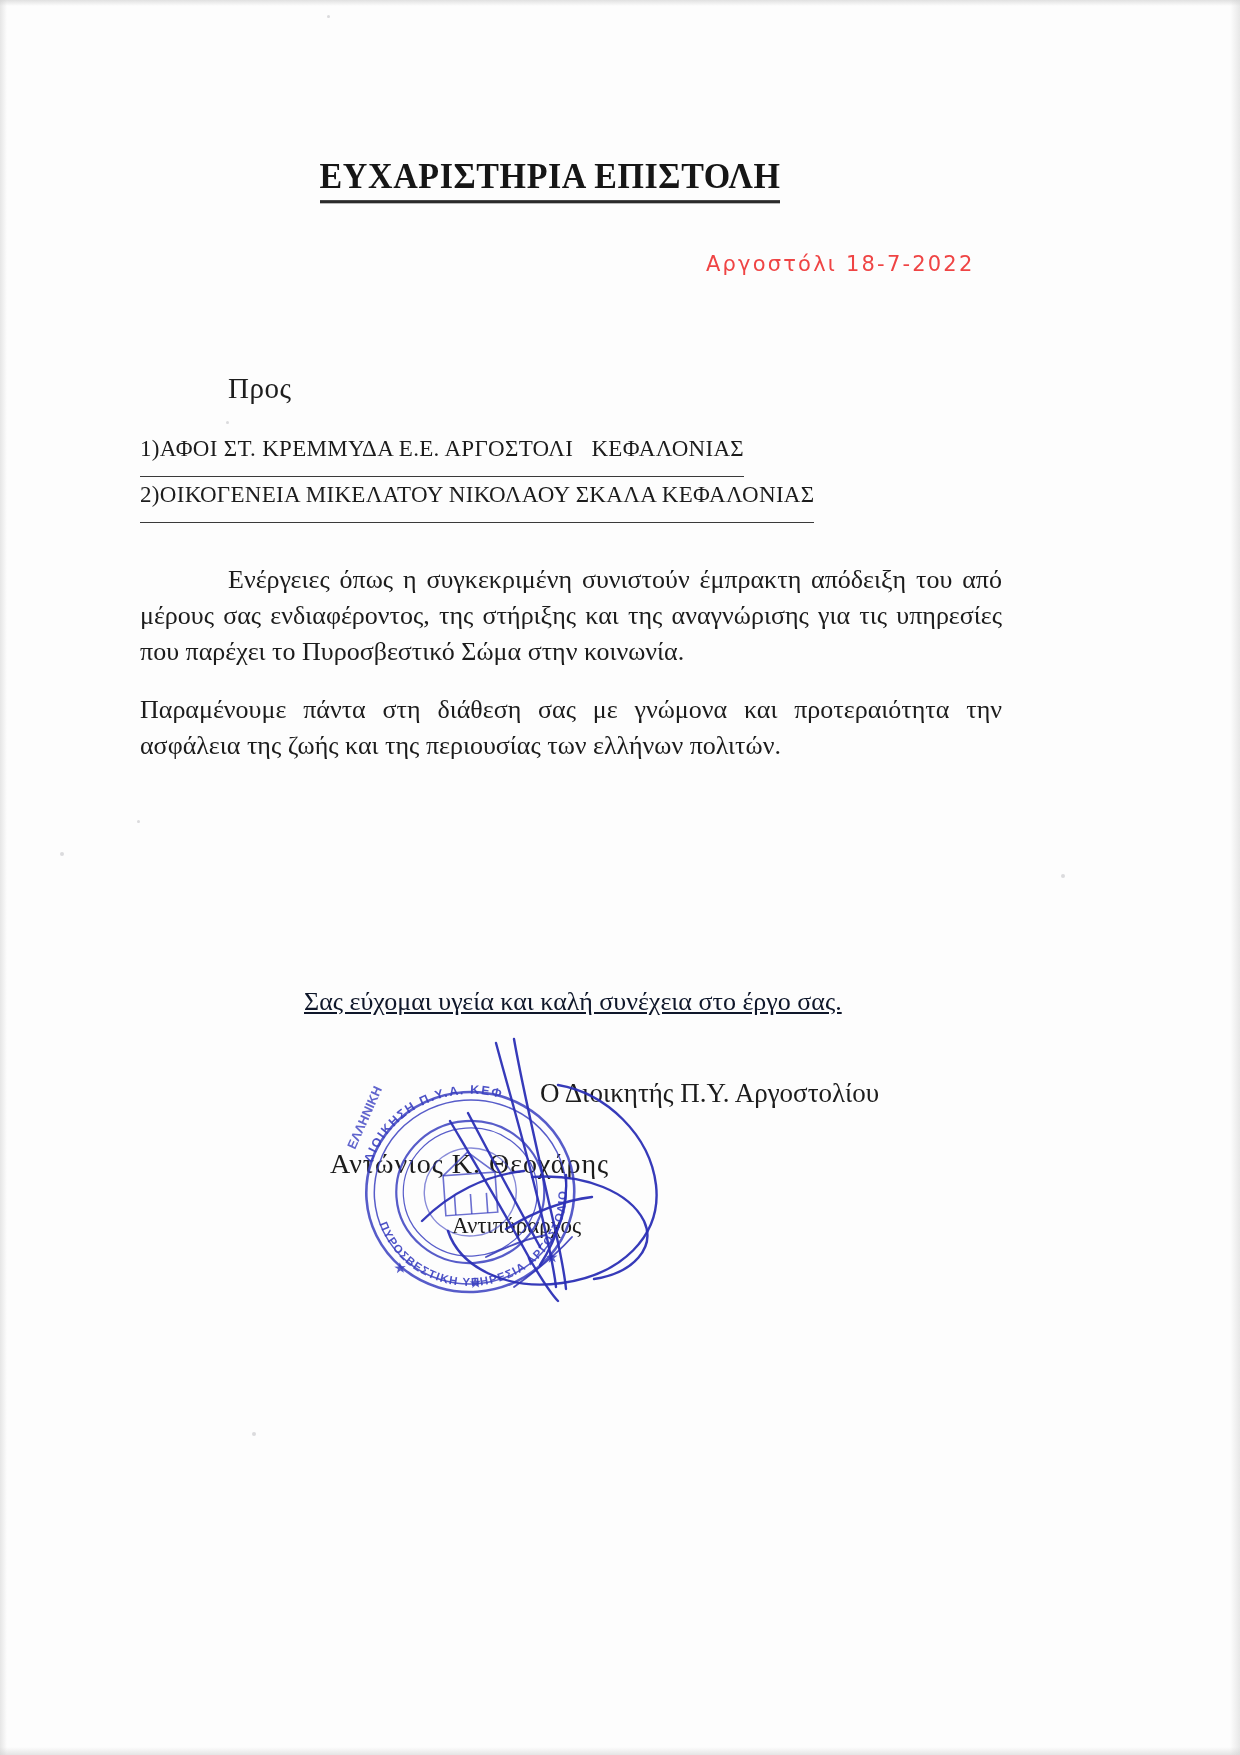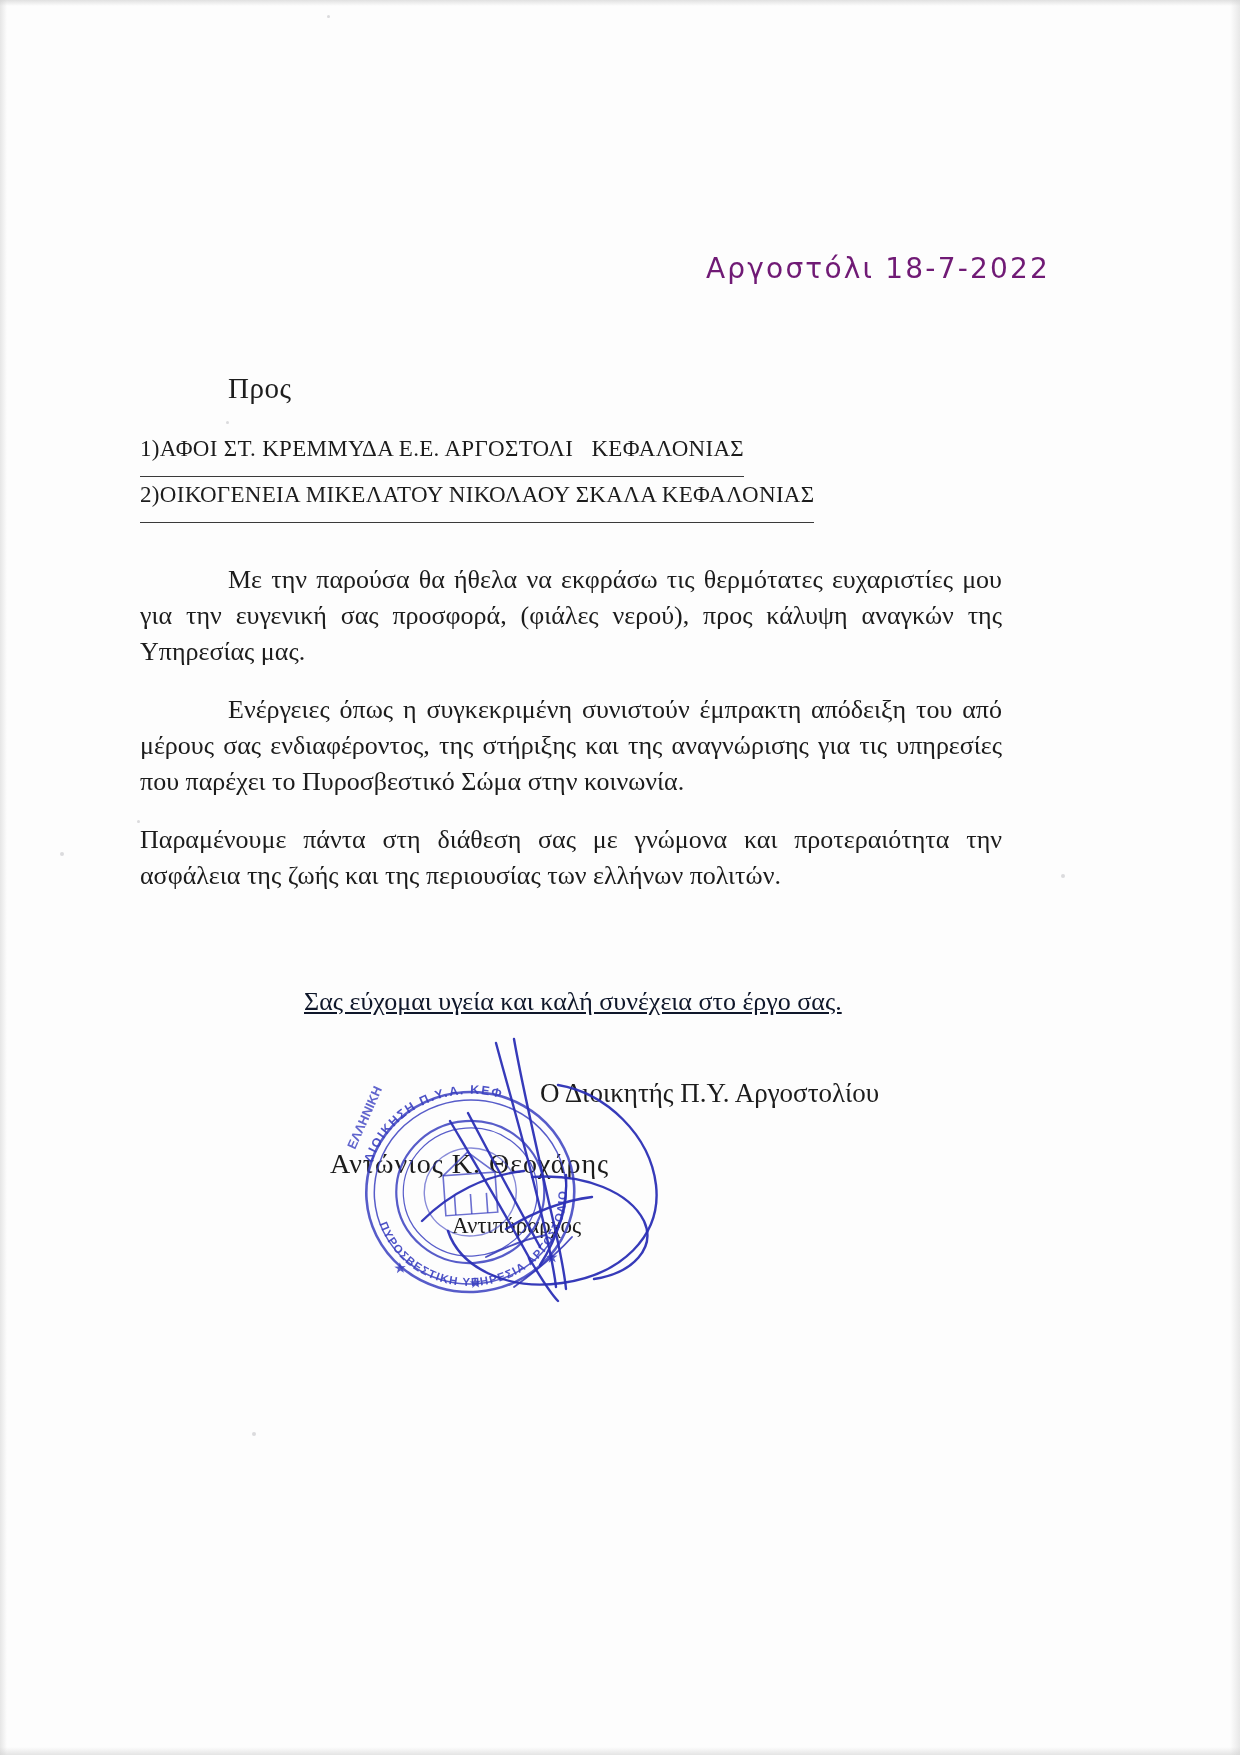"ΕΥΧΑΡΙΣΤΗΡΙΑ ΕΠΙΣΤΟΛΗ" div.title-wrap { html: none -> <div> <span>ΕΥΧΑΡΙΣΤΗΡΙΑ ΕΠΙΣΤΟΛΗ</span> </div> }
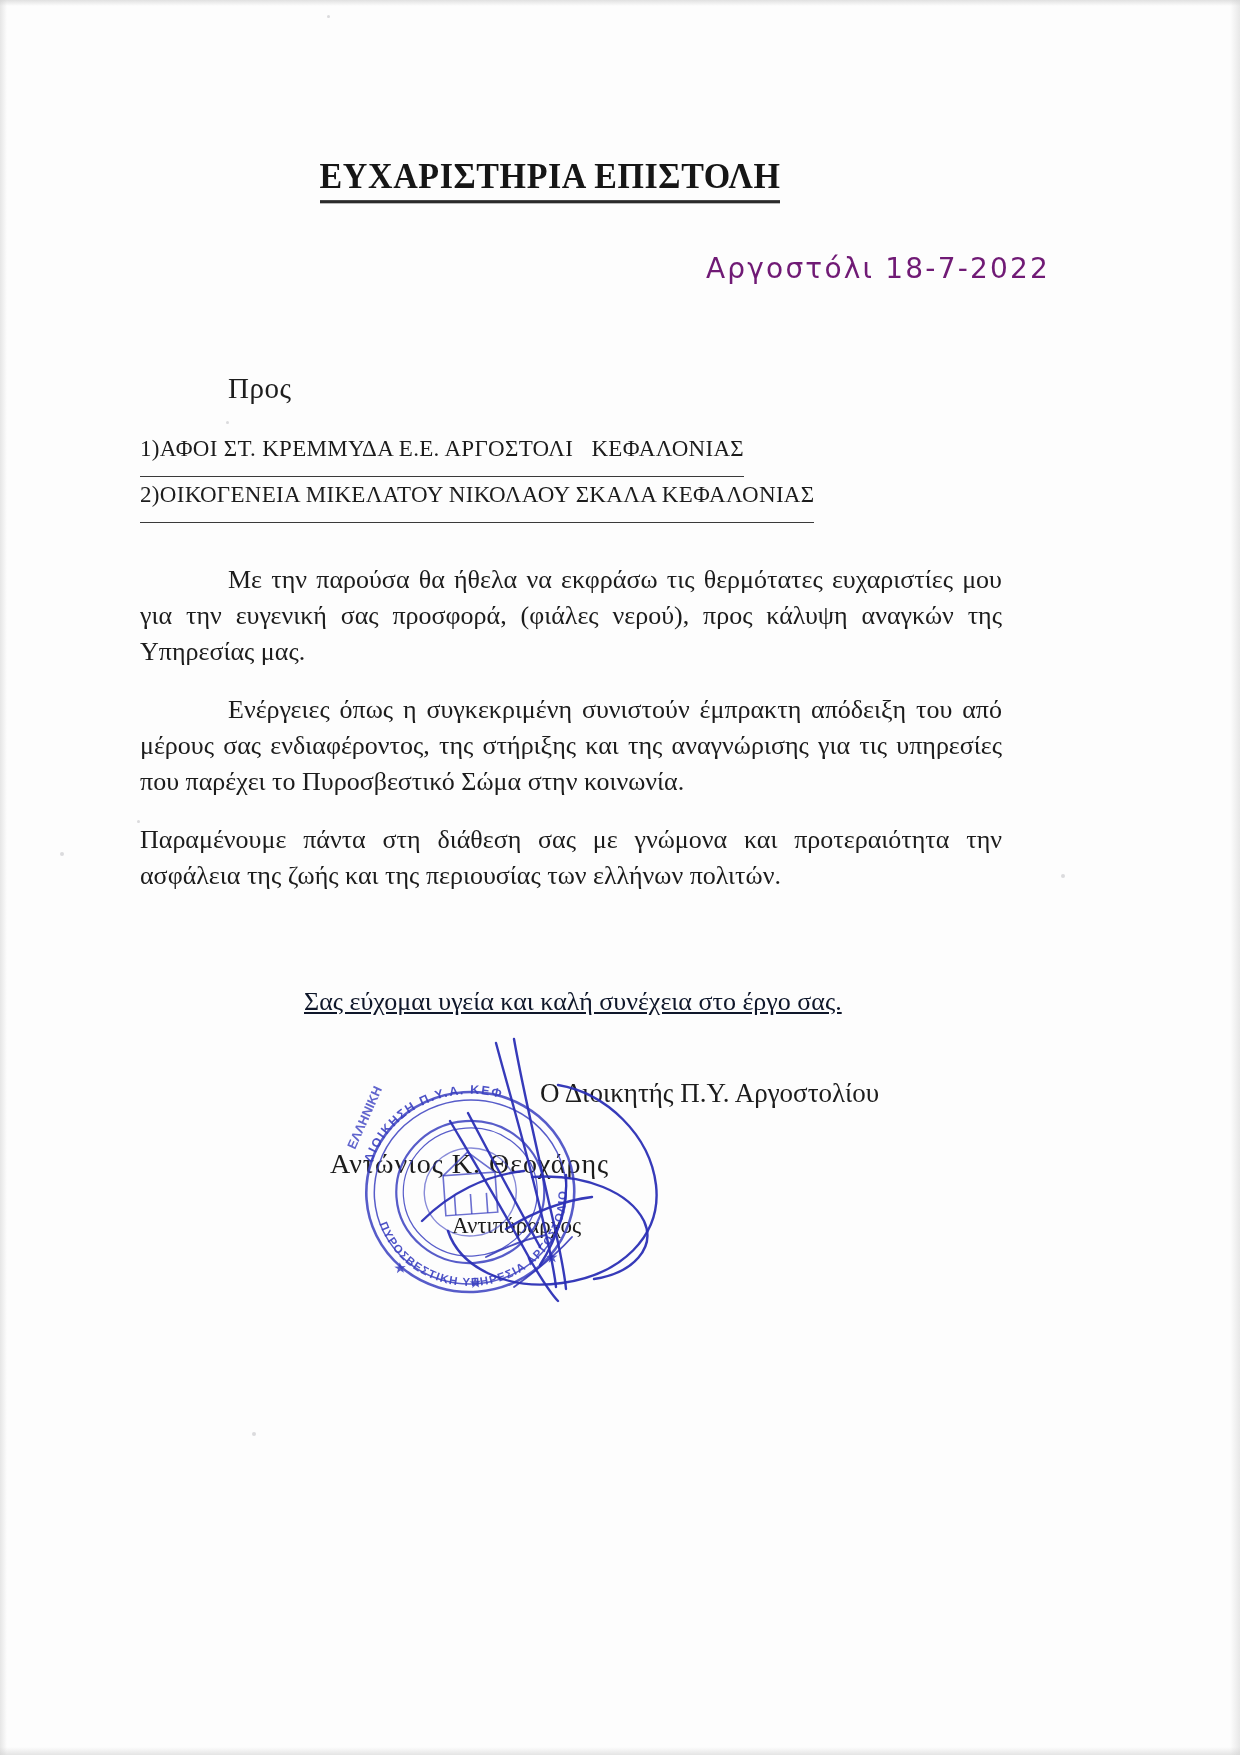"Αργοστόλι 18-7-2022" .date-line { color: #701a75 -> #ef4444; font-size: 28px -> 21px }
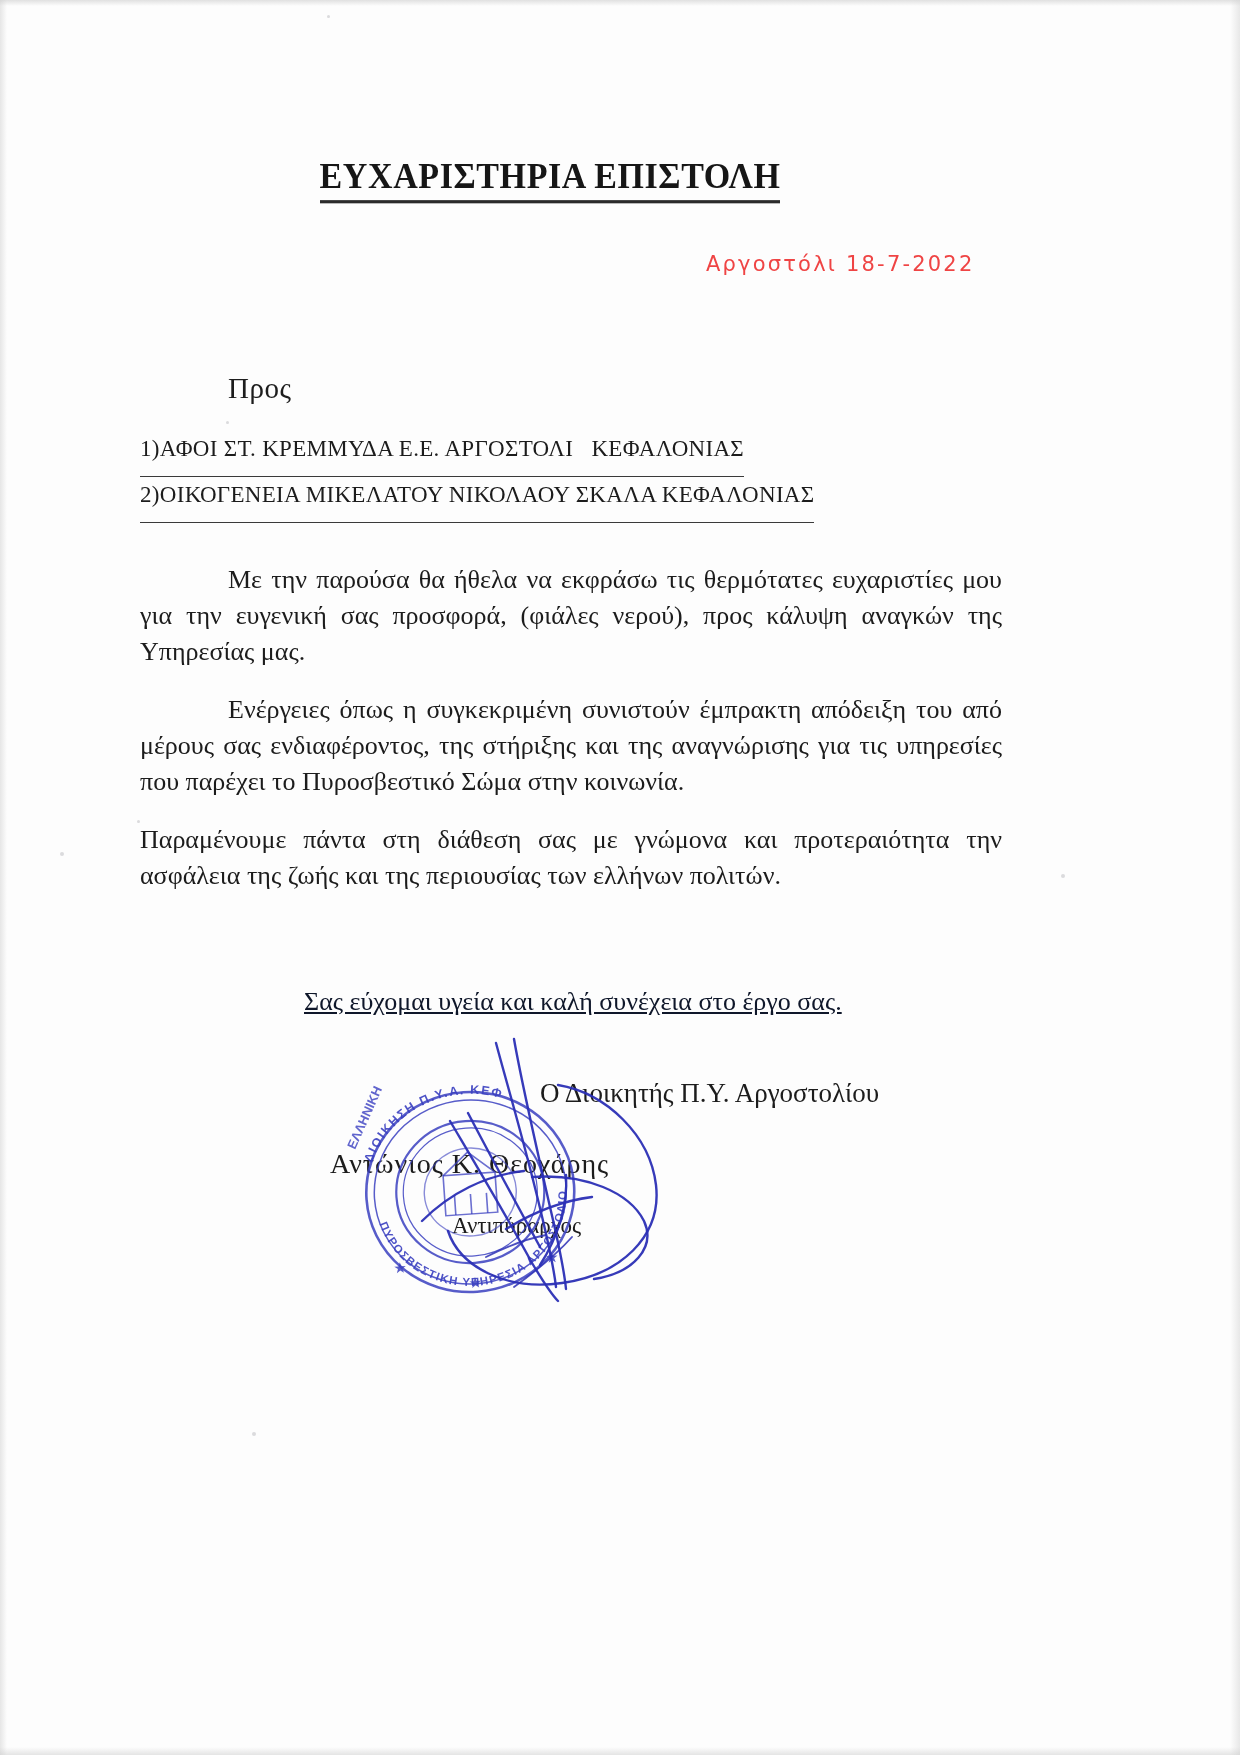"Με την παρούσα θα ήθελα" p { html: <p>Με την παρούσα θα ήθελα να εκφράσω τις θερμότατες ευχαριστίες μου για την ευγενική σας προσφορά, (φιάλες νερού), προς κάλυψη αναγκών της Υπηρεσίας μας.</p> -> none }
